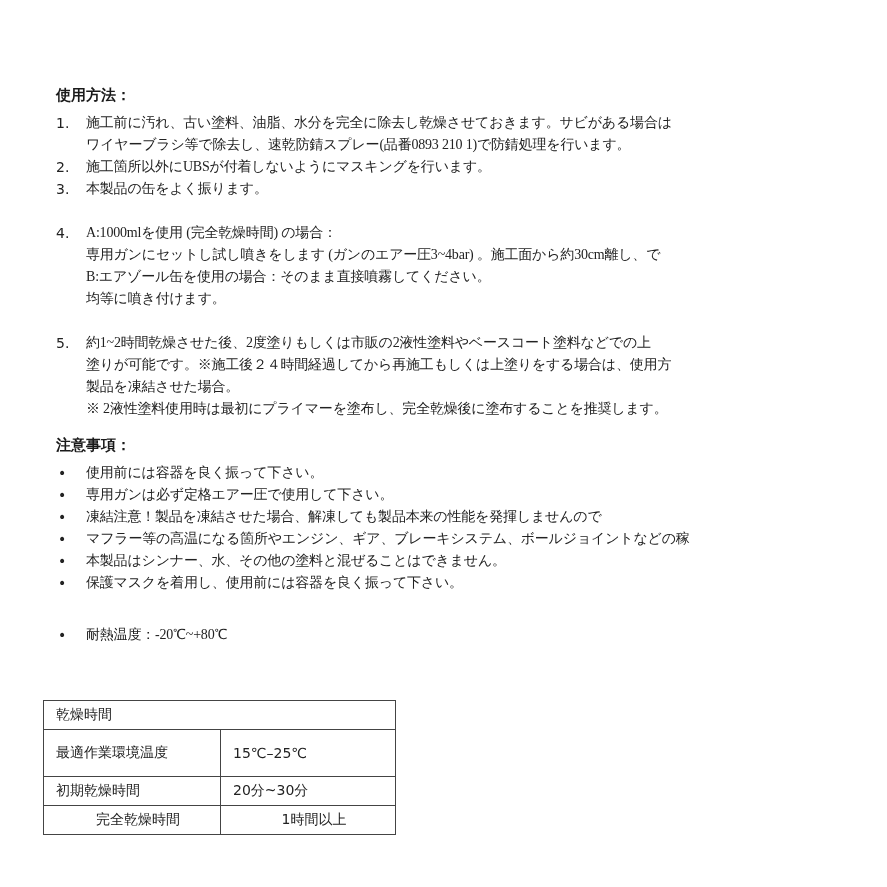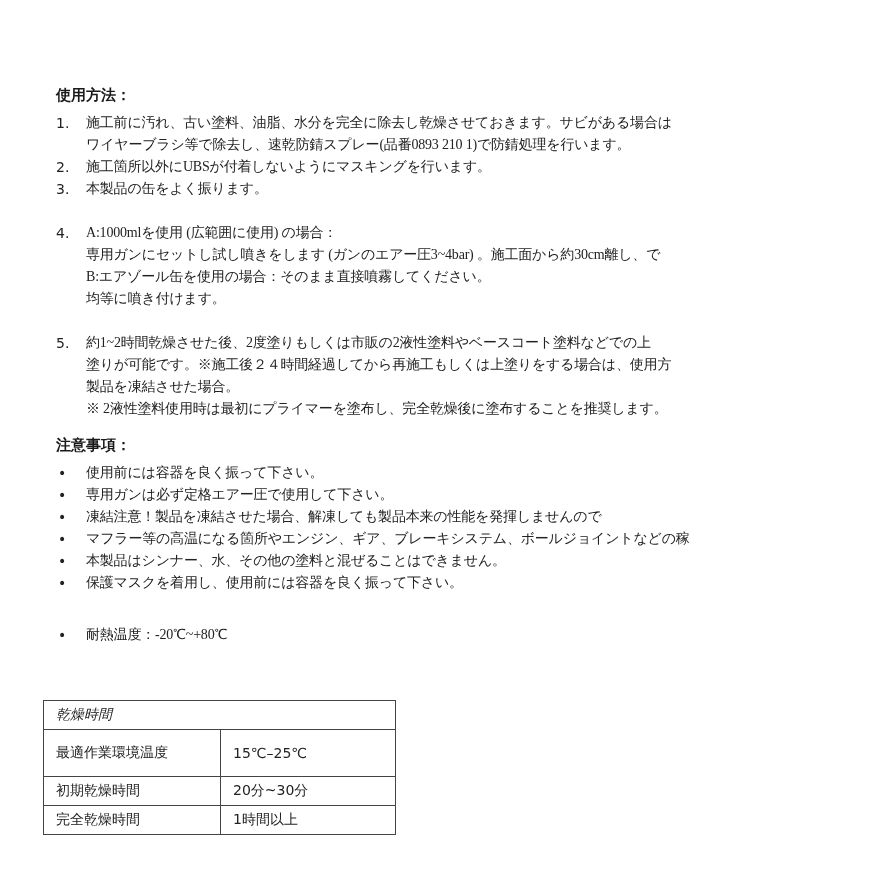"A:1000mlを使用 (広範囲に使用) の場合：" div.line { text: 広範囲に使用 -> 完全乾燥時間 }
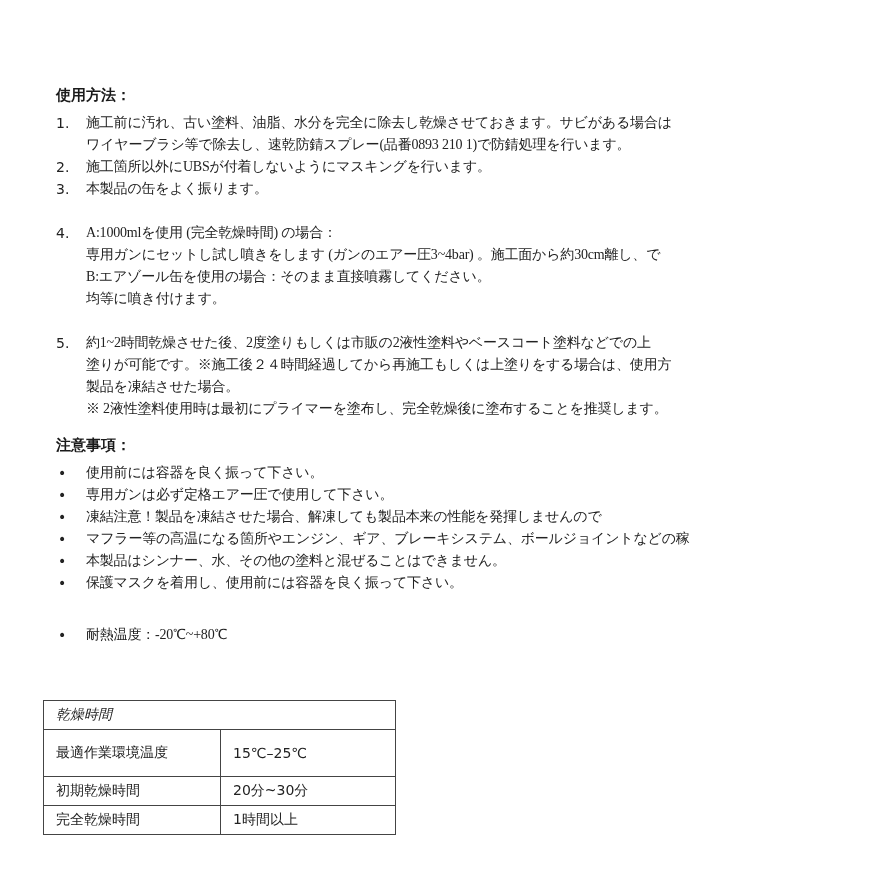"乾燥時間" table.dry .hdr td { font-style: italic -> none }
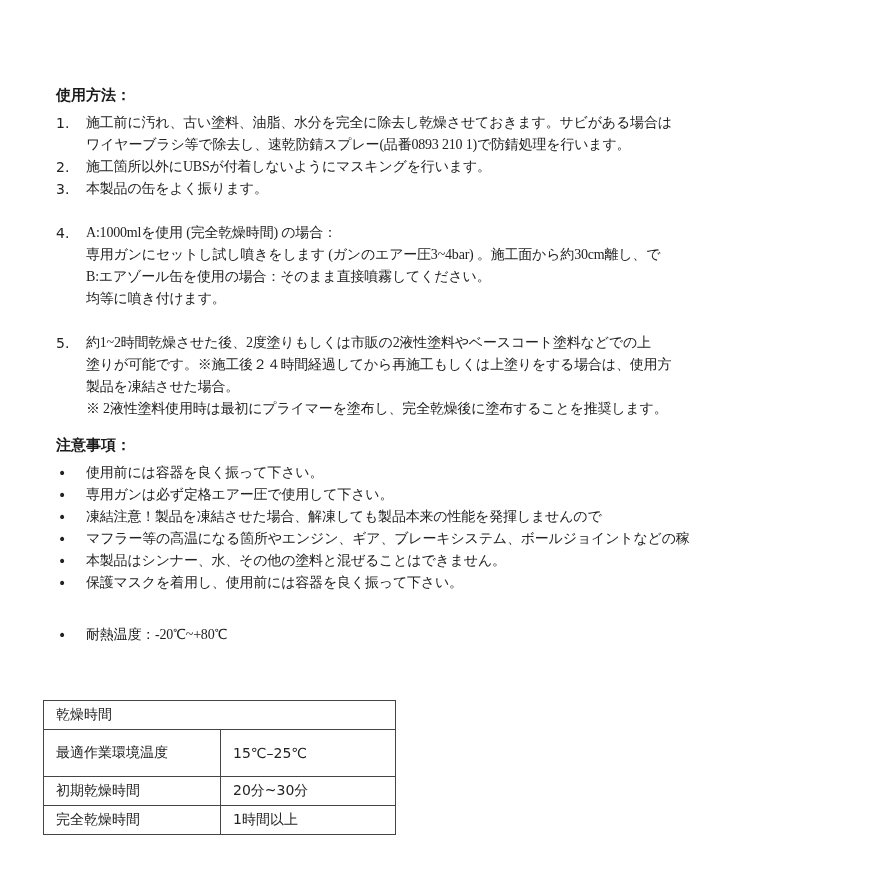"完全乾燥時間" table.dry .r3 td { text-align: none -> center }
